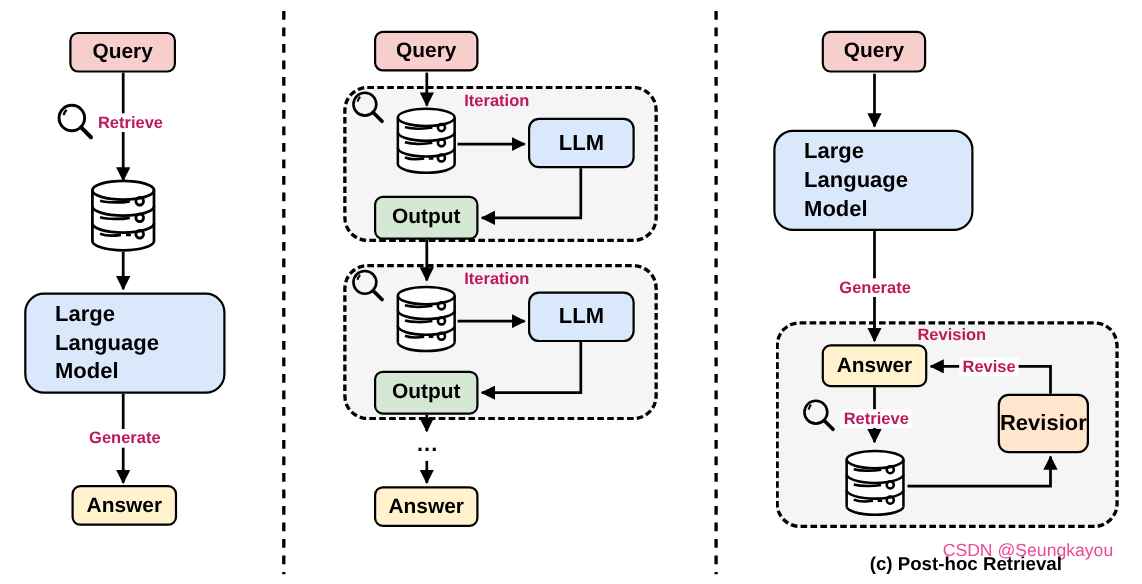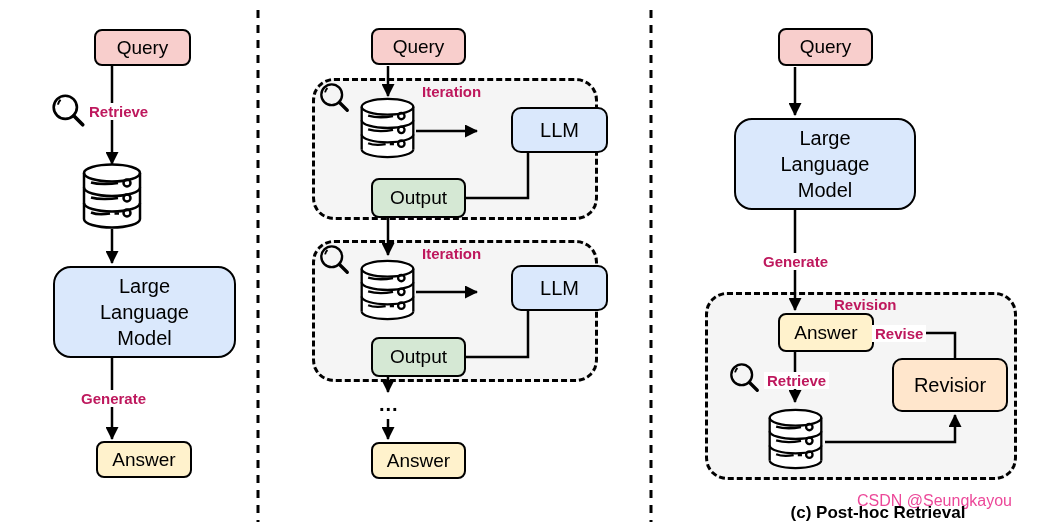"Query" .node { font-weight: normal -> bold; margin-left: 31px -> none; text-align: center -> none }
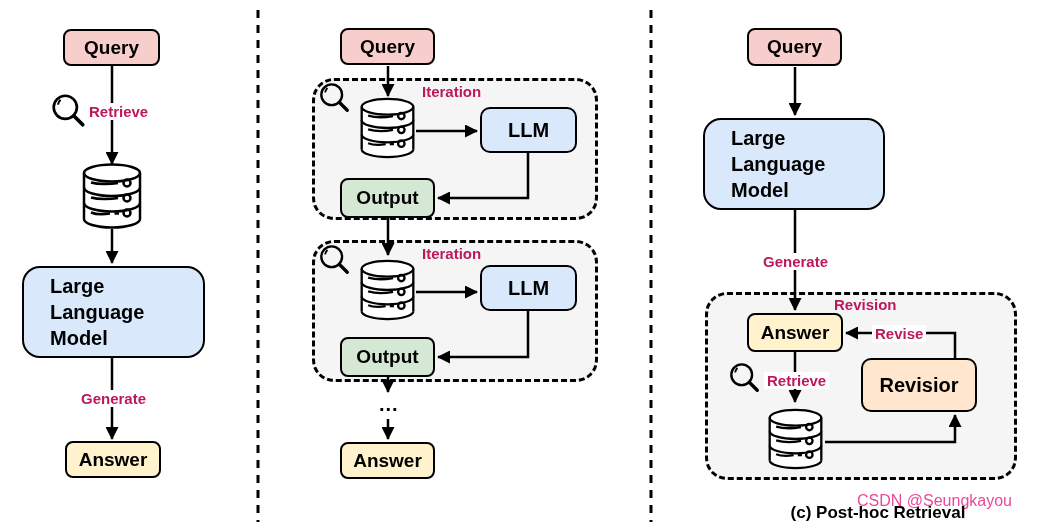"Revisior" div.node { left: 861px -> 907px; width: 116px -> 83px }
